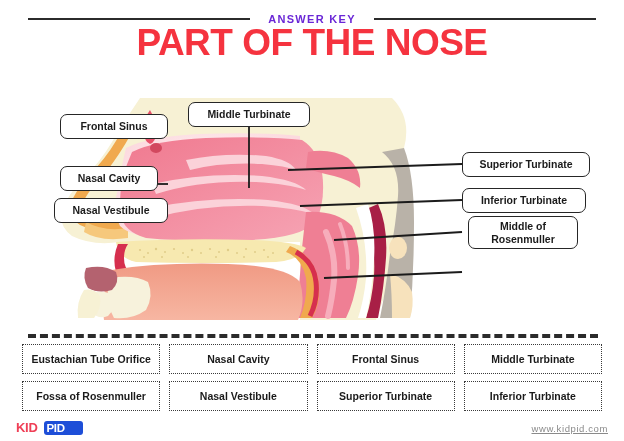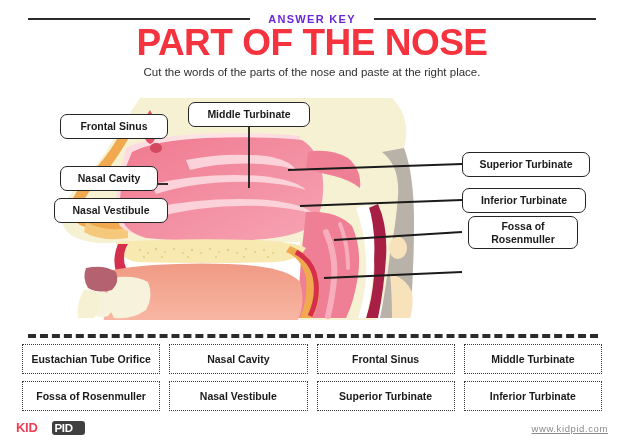"Cut the words of the" div.subtitle { html: <div>Cut the words of the parts of the nose and paste at the right place.</div> -> none }
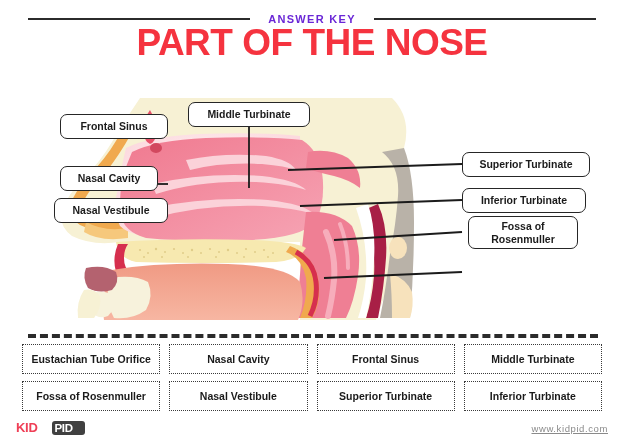"Fossa of" span { text: Fossa -> Middle }
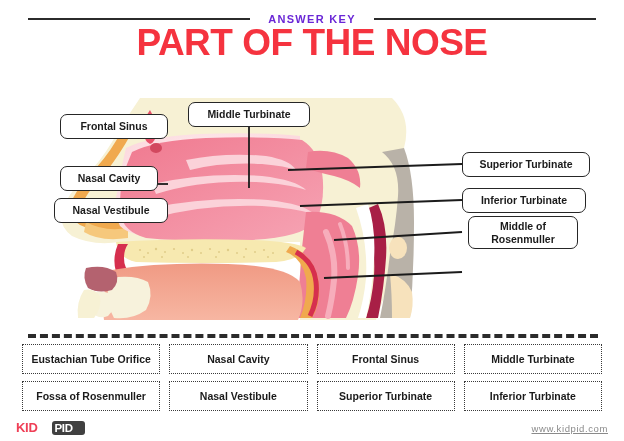"KID" .logo { gap: 14px -> 6px }
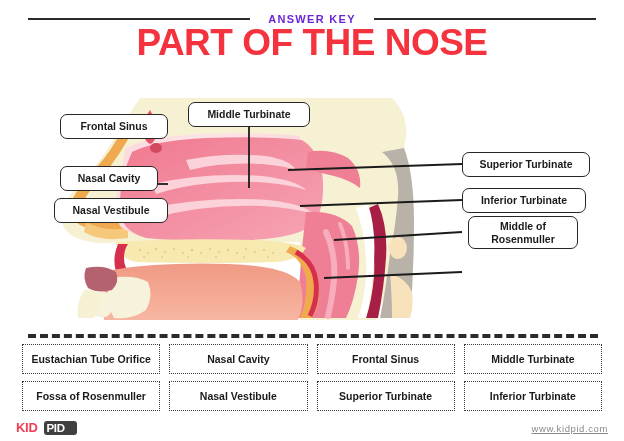"PID" .logo .pid { background: #404040 -> #1d4ed8; padding: 1px 12px 1px 3px -> 1px 18px 1px 3px }
